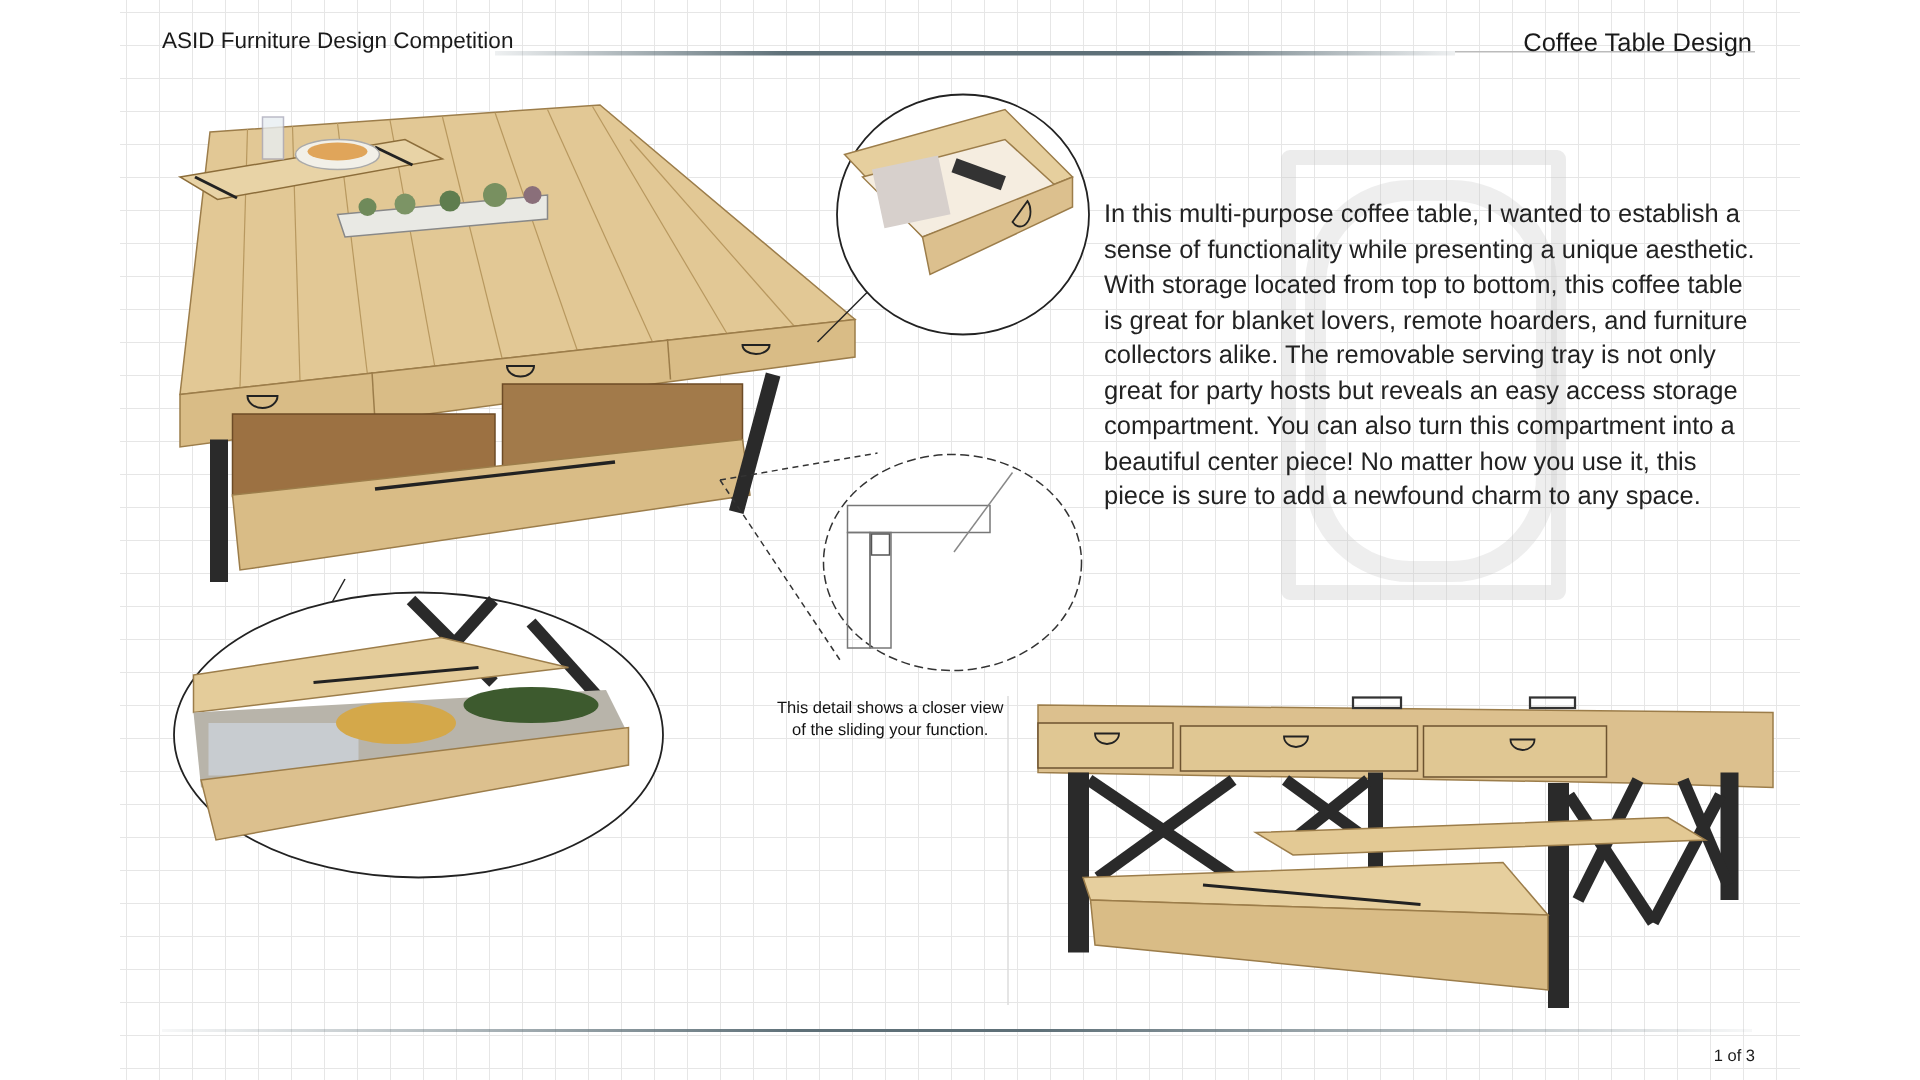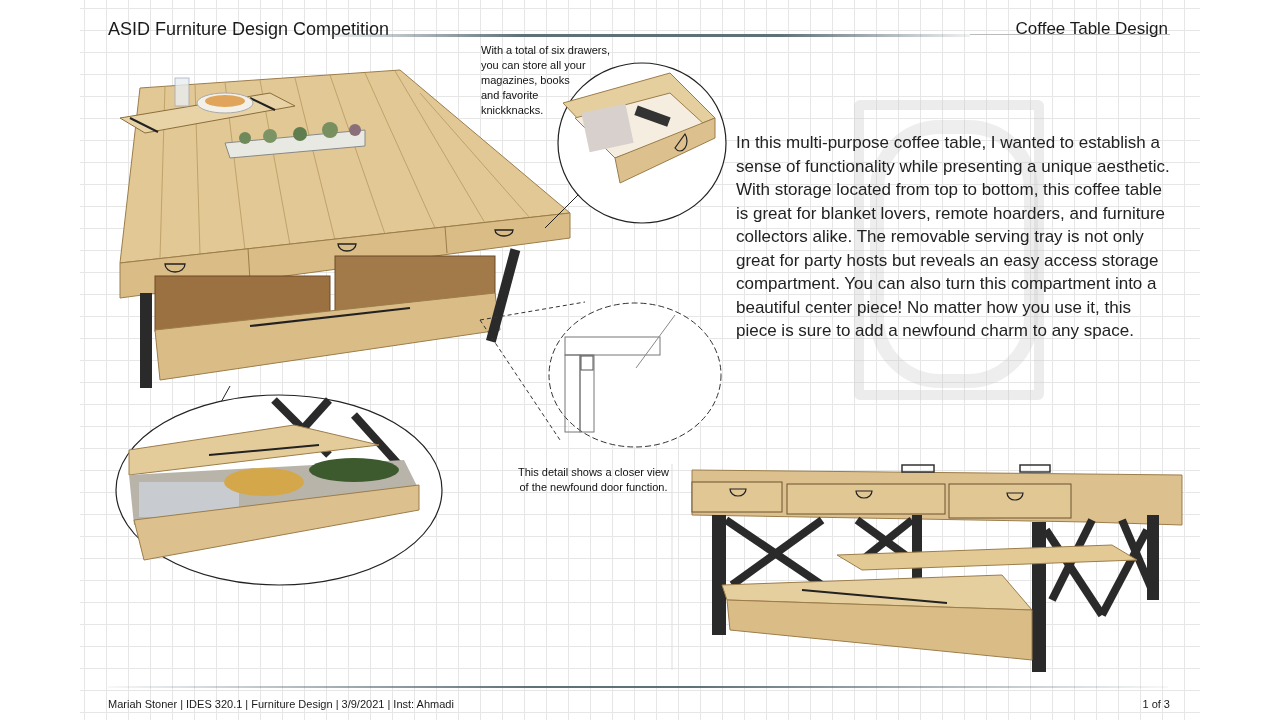"ASID Furniture Design Competition" .hdr-left { font-size: 18px -> 15px }
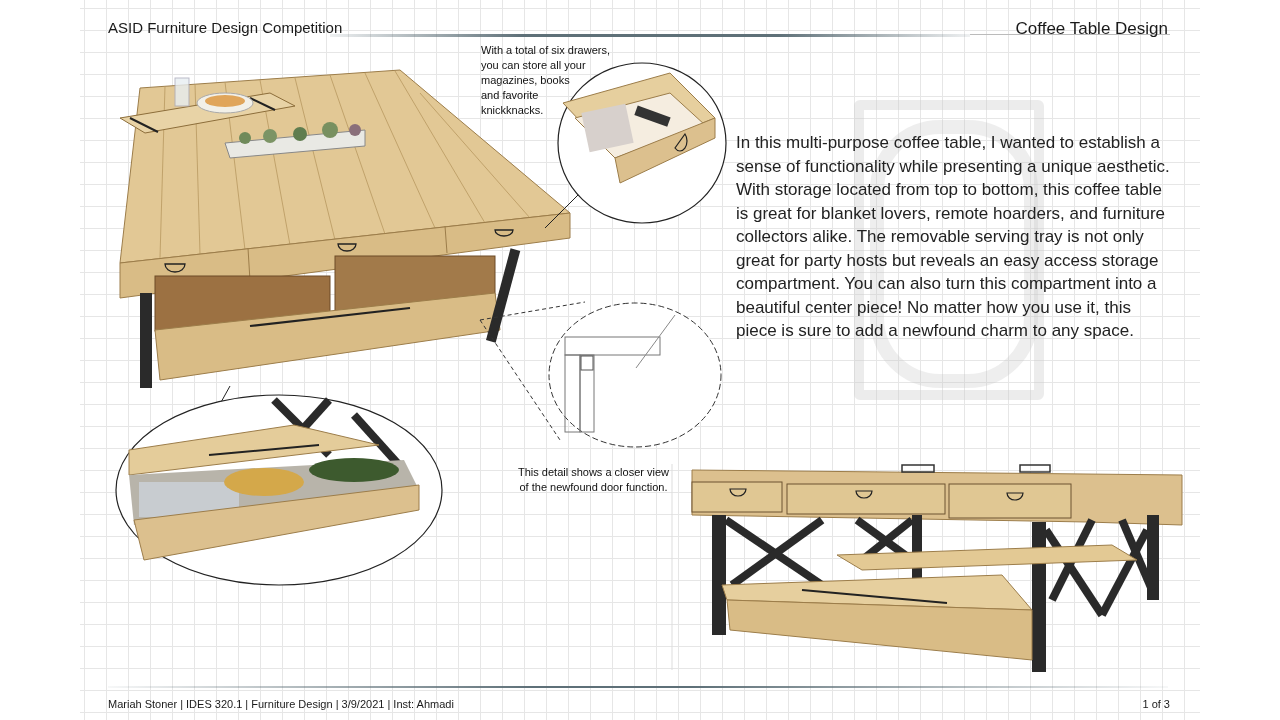"With a total of six" div.caption { html: <div> <div>With a total of six drawers,</div> <div>you can store all your</div> <div>magazines, books</div> <div>and favorite</div> <div>knickknacks.</div> </div> -> none }
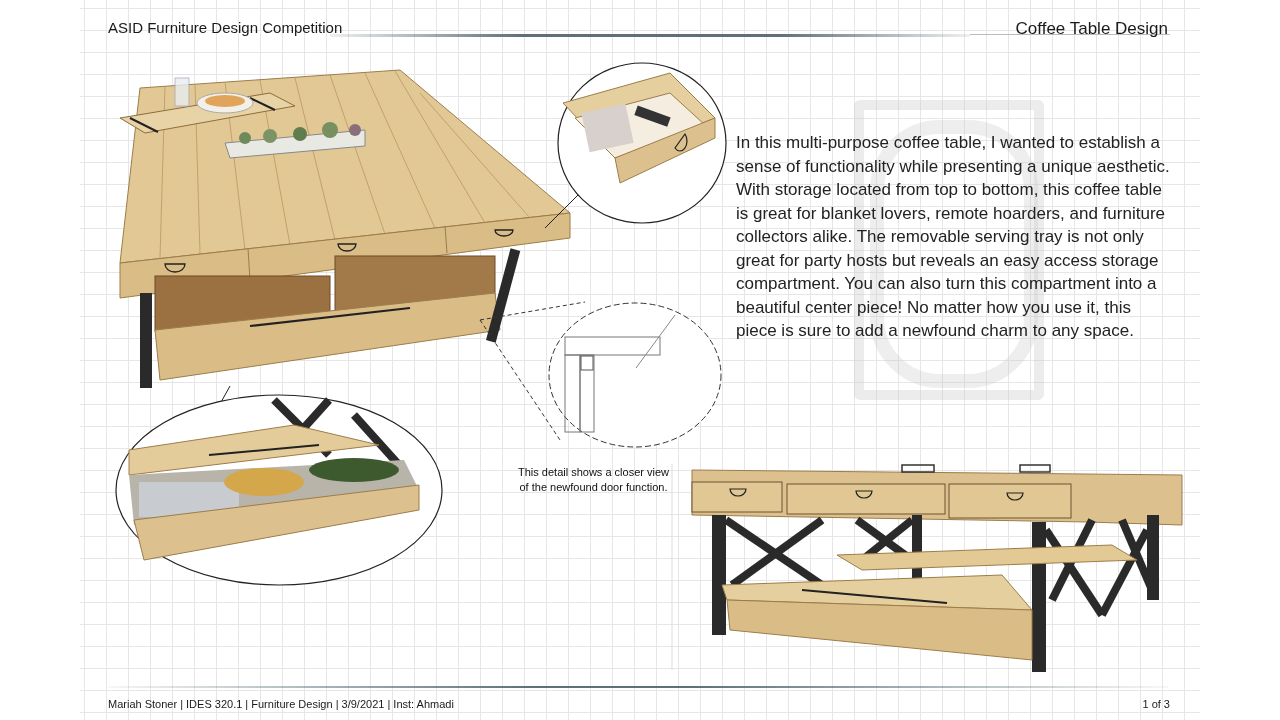"of the newfound door function." div { text: newfound door -> sliding your }
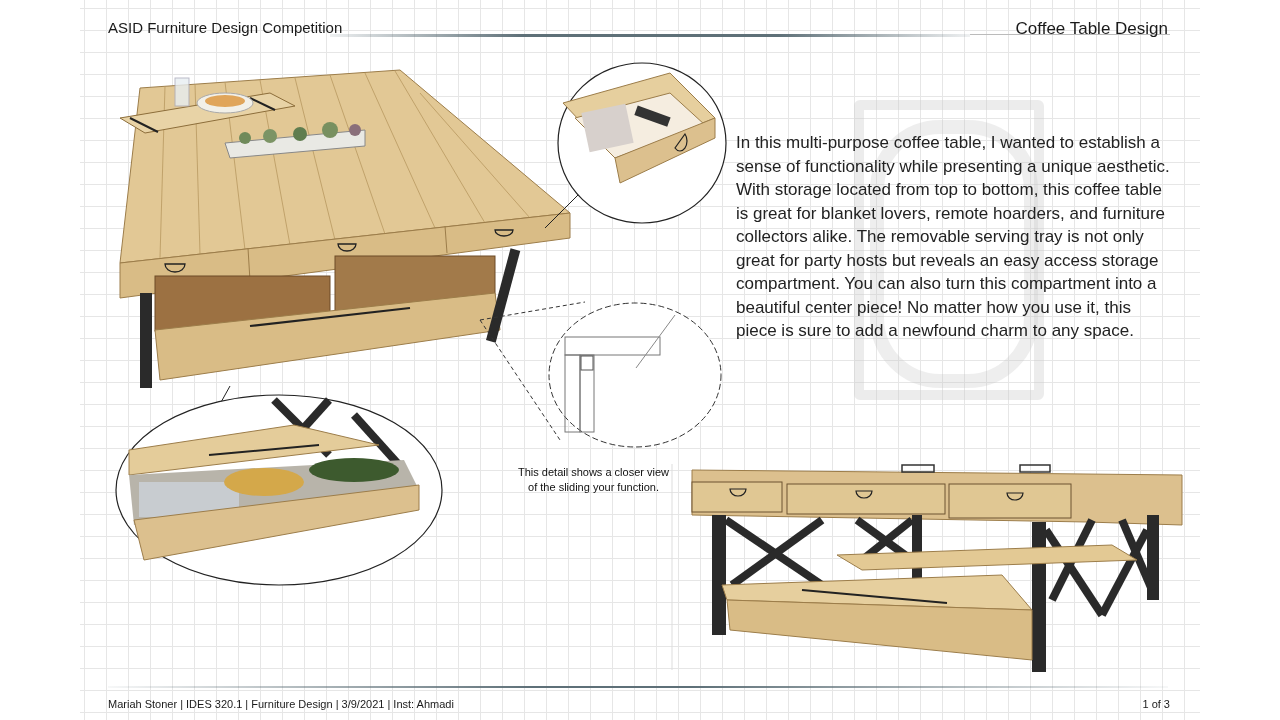"Mariah Stoner | IDES 320.1" div.ftr-left { html: <div>Mariah Stoner | IDES 320.1 | Furniture Design | 3/9/2021 | Inst: Ahmadi</div> -> none }
